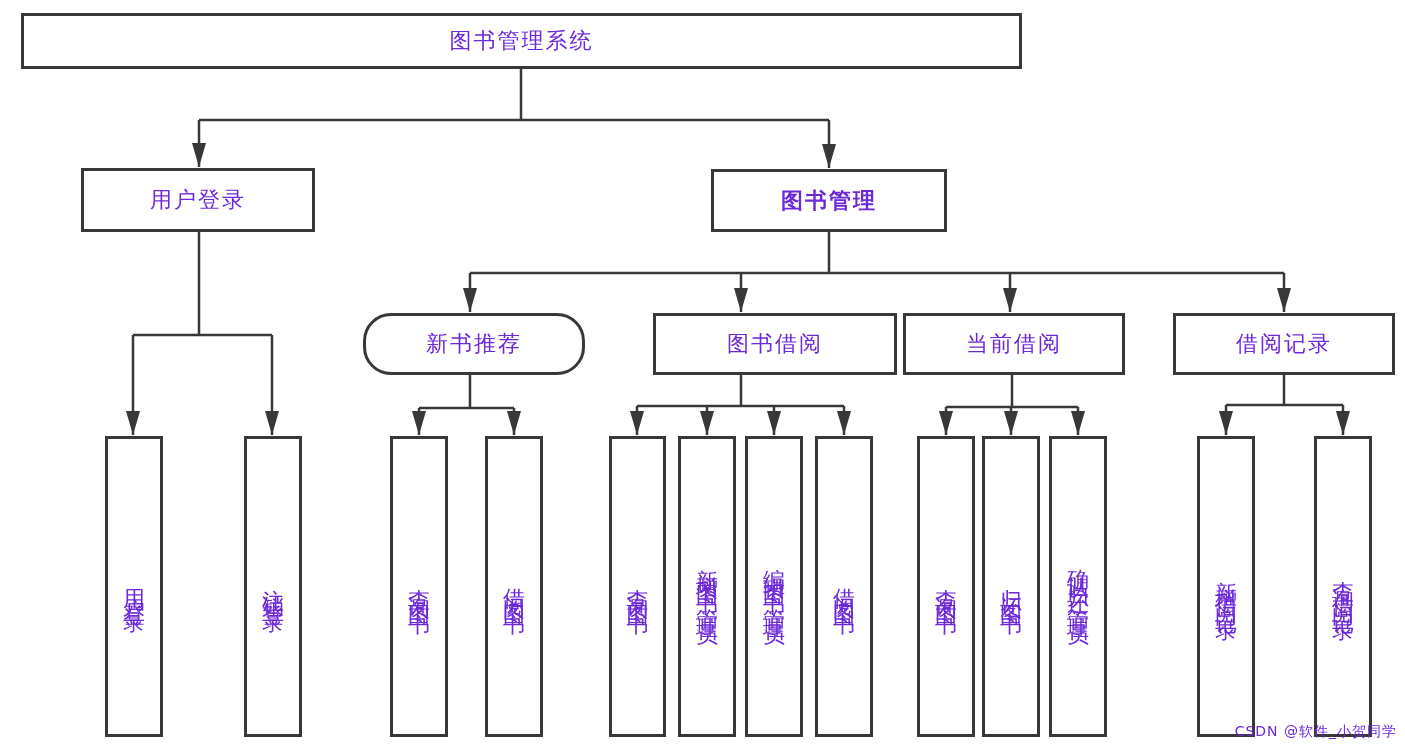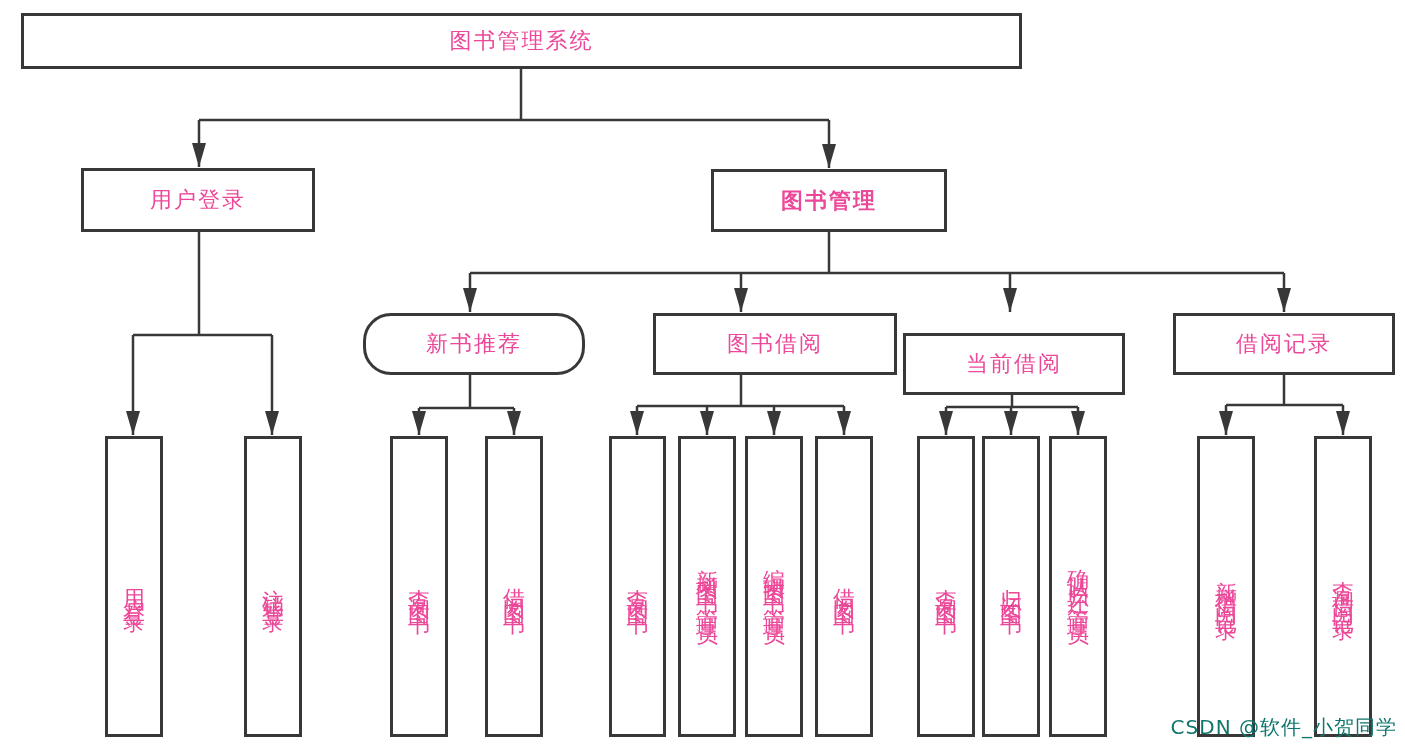"图书管理系统" .box { color: #ec4899 -> #6d28d9 }
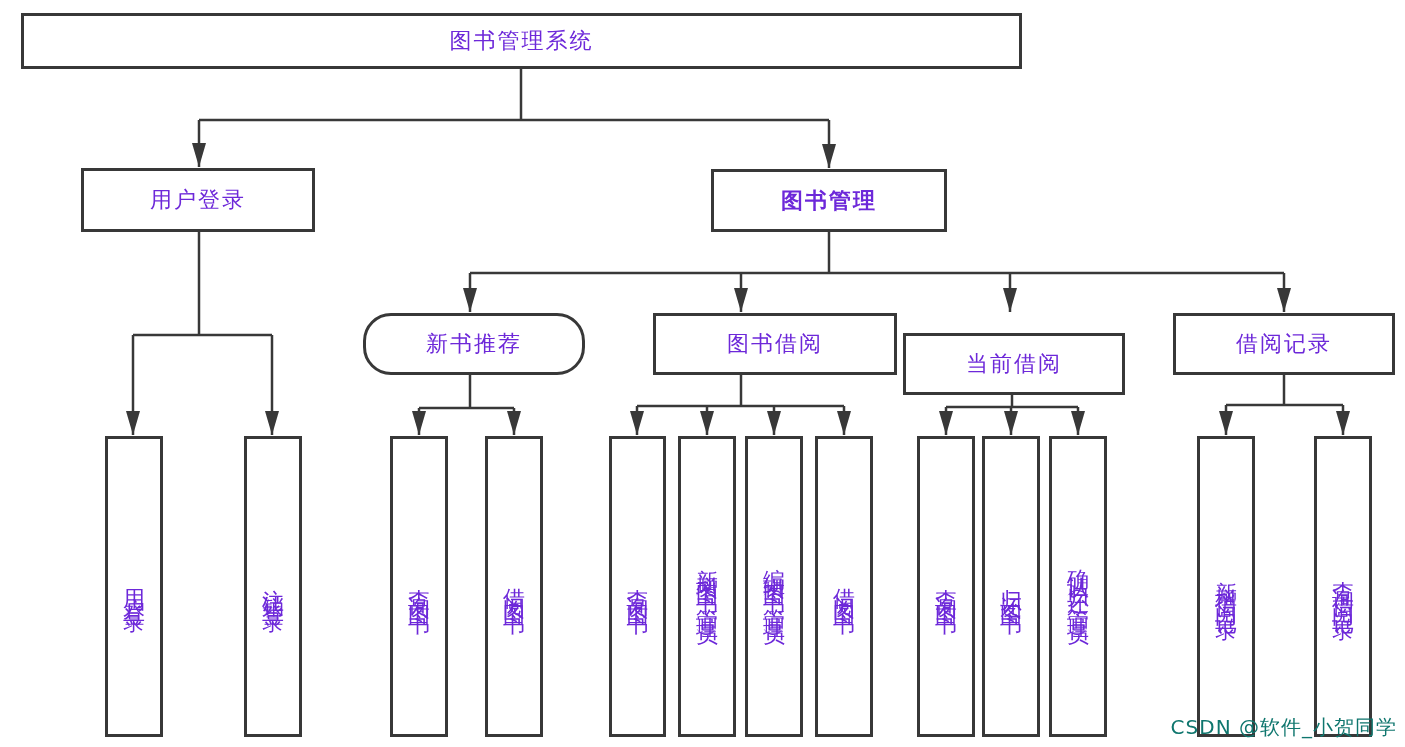"当前借阅" div.box { margin-top: 20px -> none }
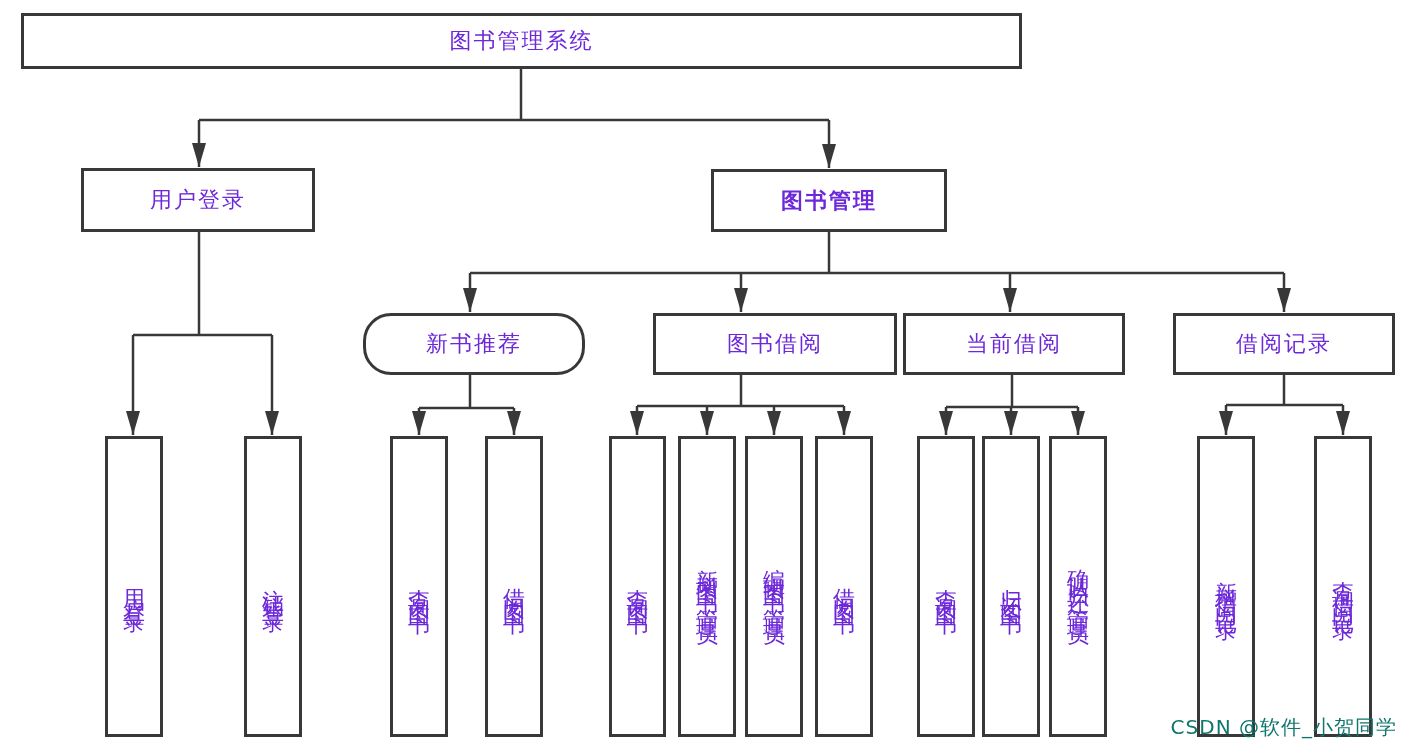"CSDN @软件_小贺同学" .watermark { color: #0f766e -> #6d28d9; font-size: 20px -> 14px }
